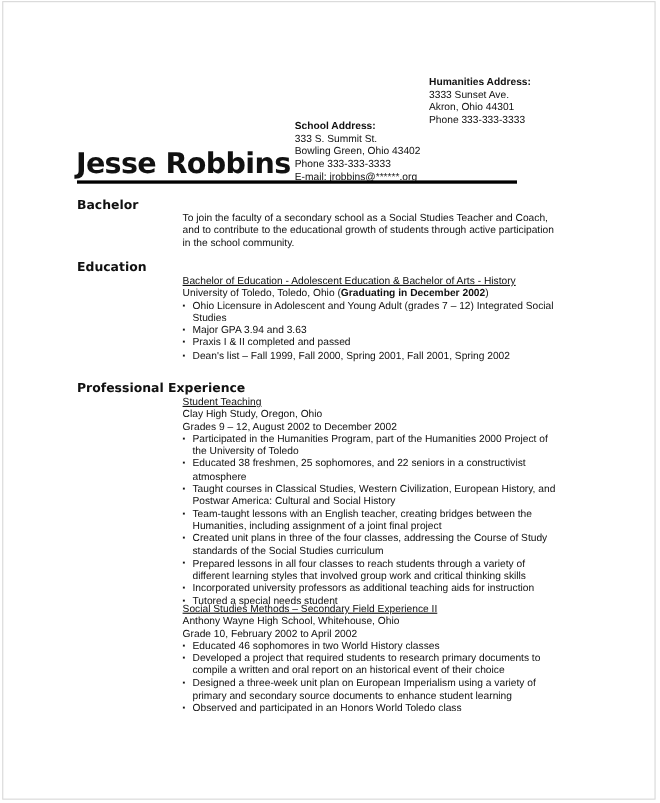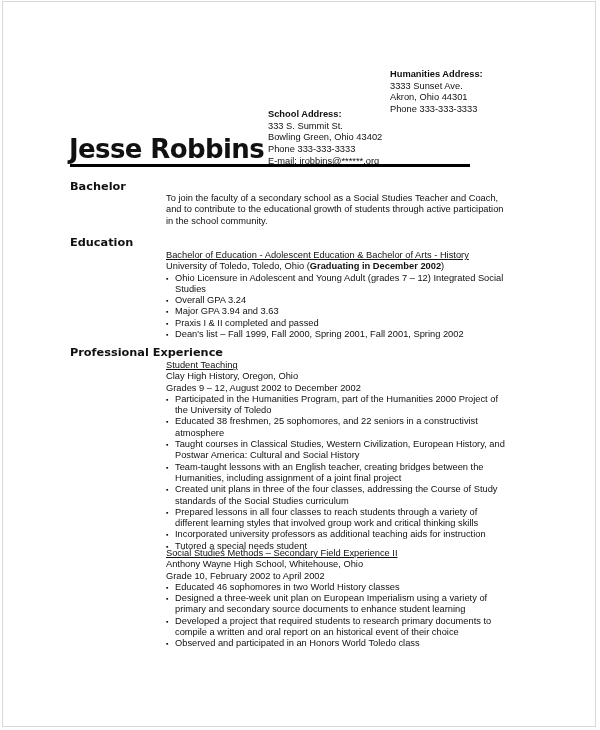"Overall GPA 3.24" li { html: <li>Overall GPA 3.24</li> -> none }
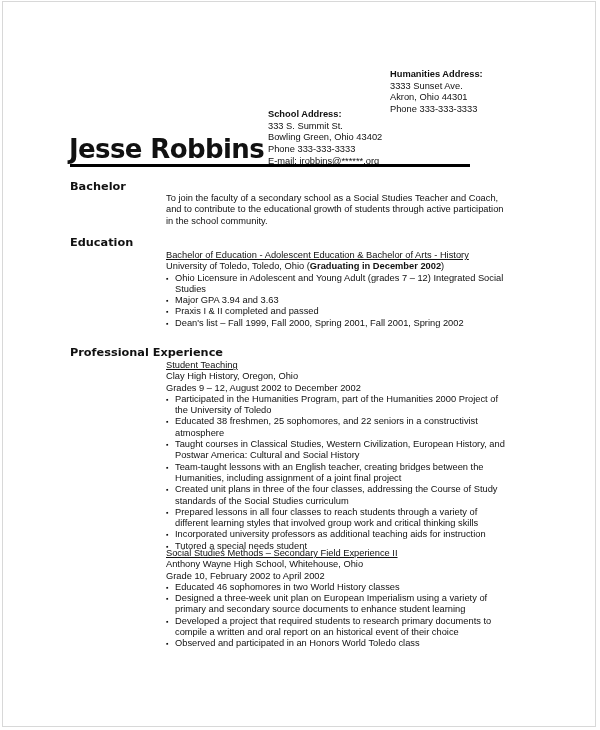"Clay High History, Oregon, Ohio" p { text: History -> Study }
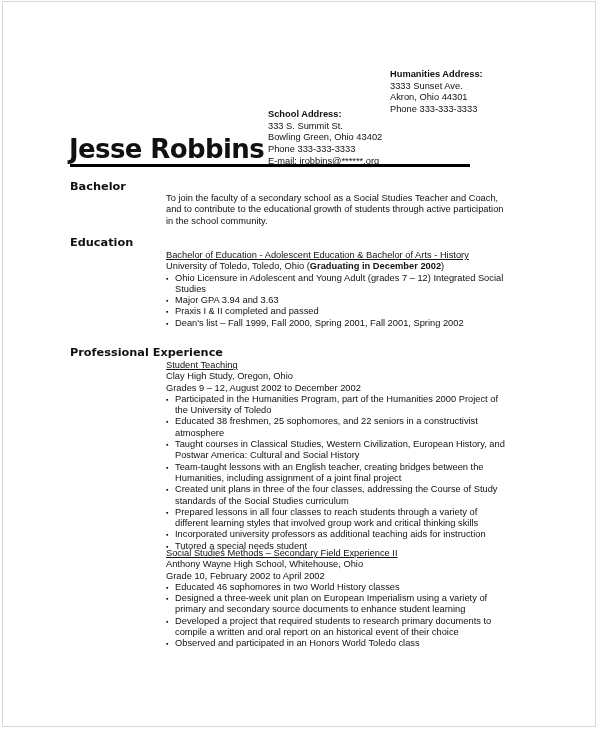"Designed a three-week unit plan" li { order: before "Developed a project that required" -> after "Developed a project that required" }
